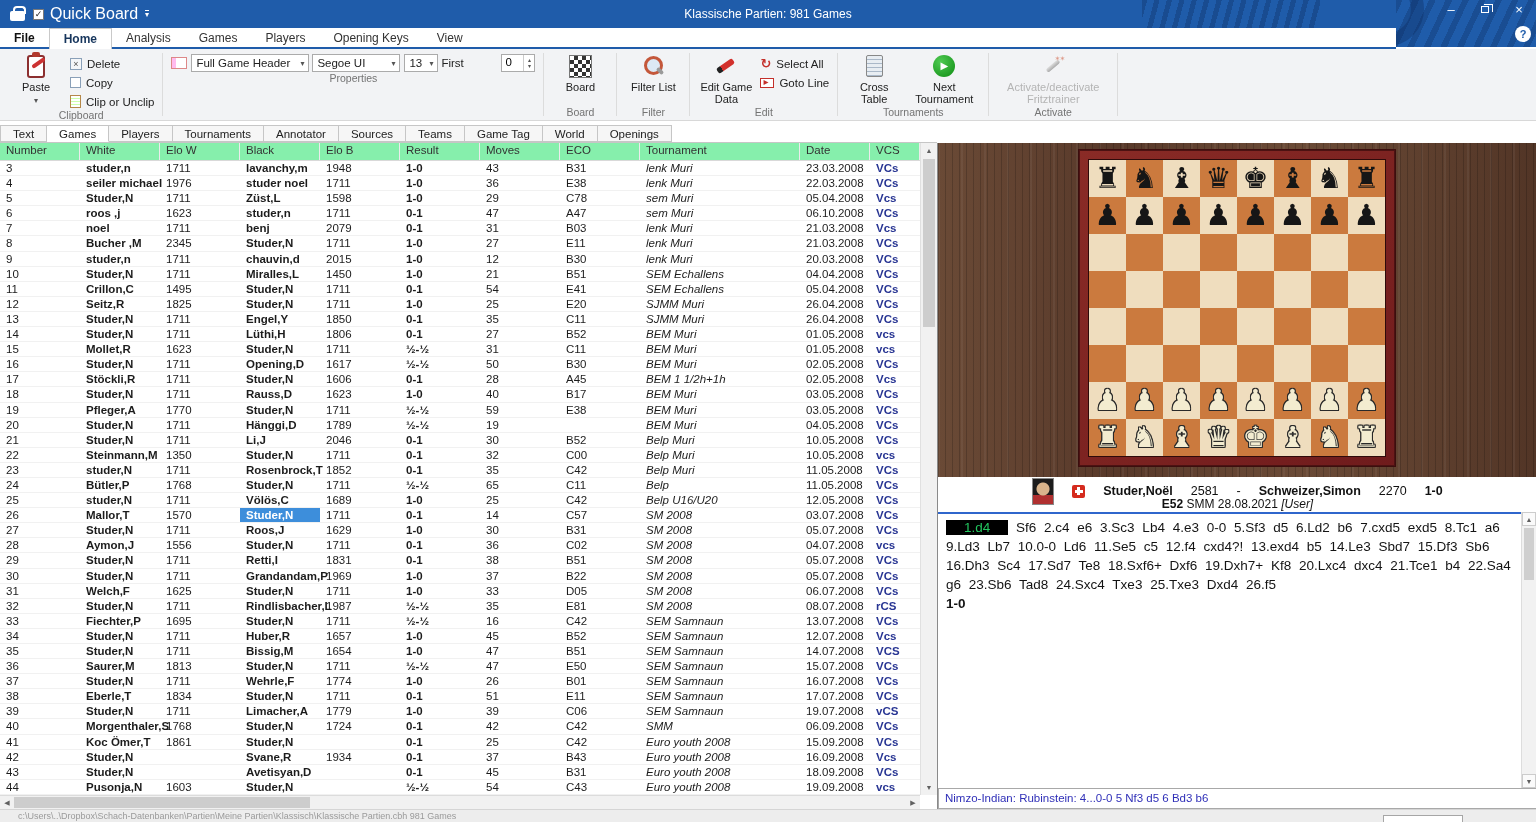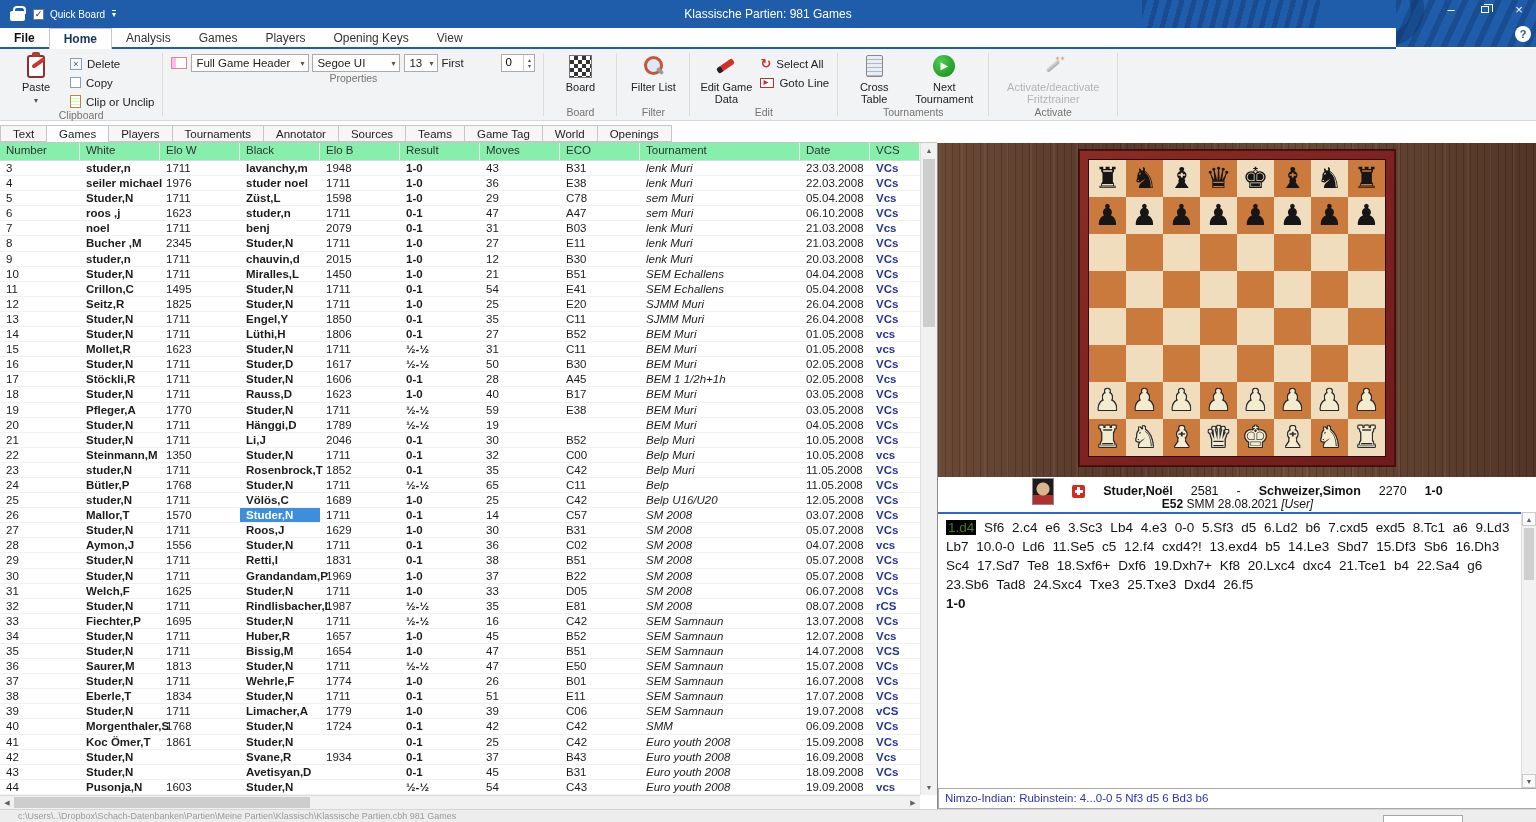"Quick Board" .tb-title { font-size: 10px -> 16px }
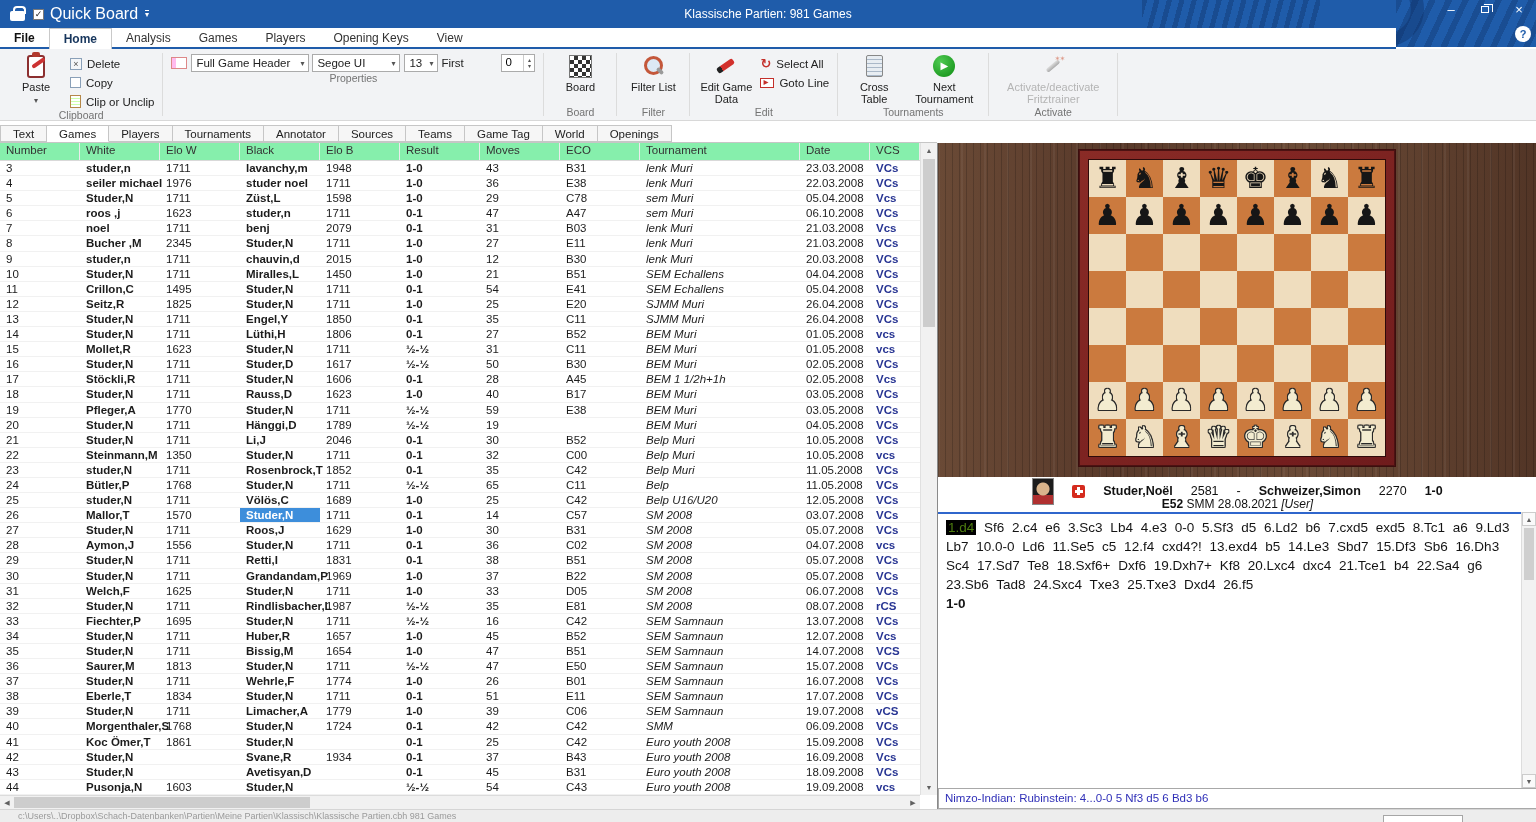"Studer,D" div.td { text: Studer,D -> Opening,D }
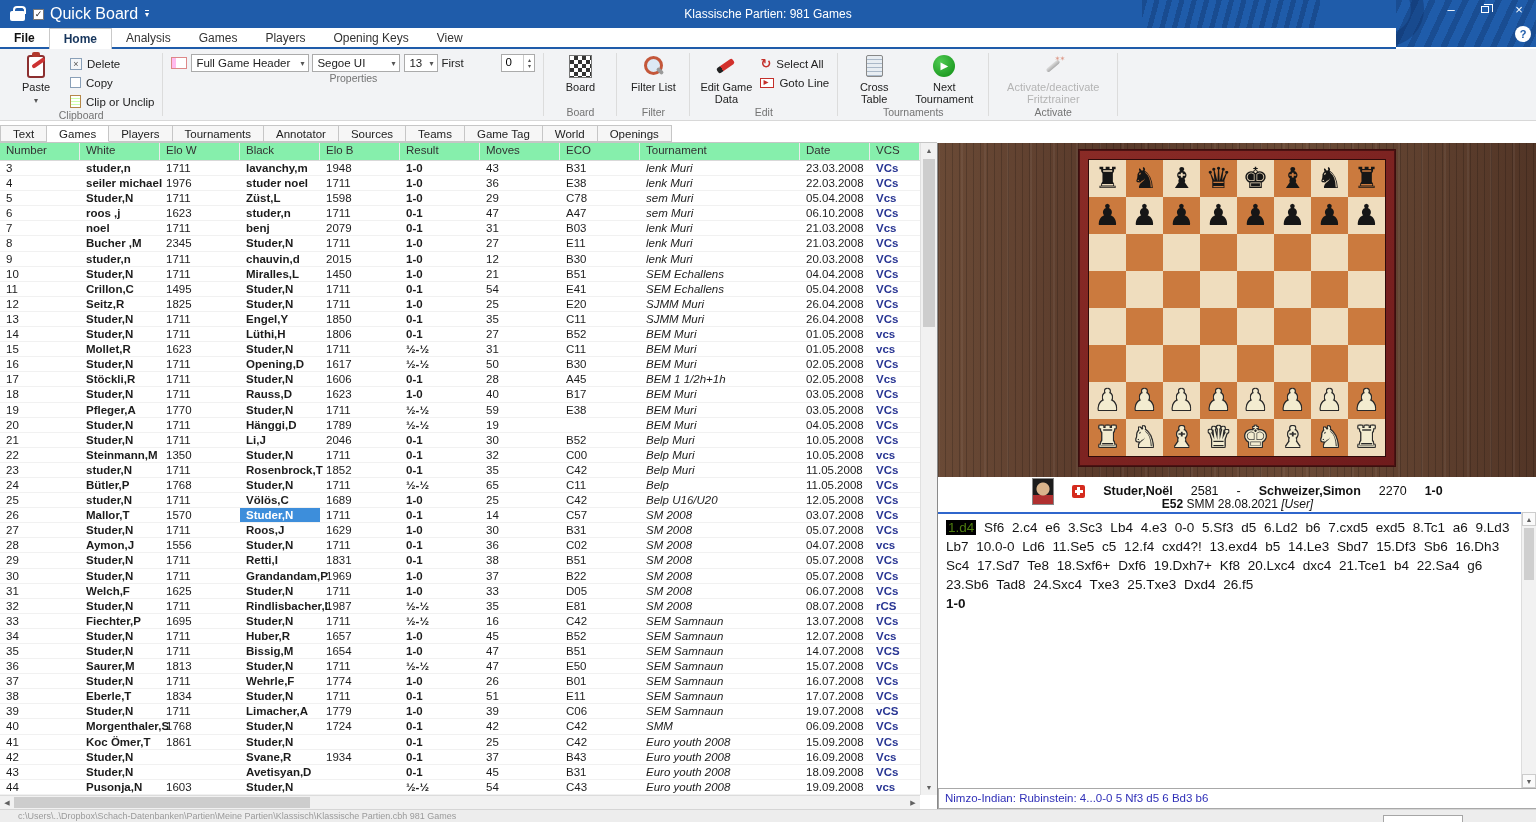"1.d4" .sel-move { color: #4d7c0f -> #22c55e; padding: 0 2px -> 0 18px }
